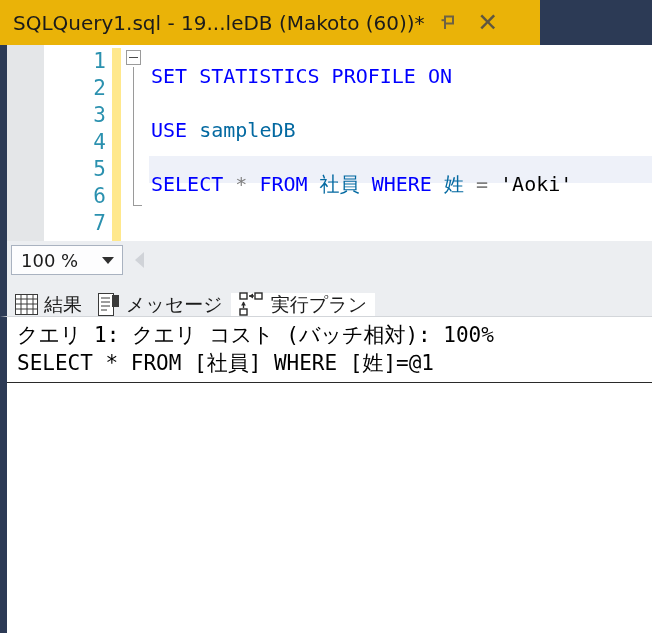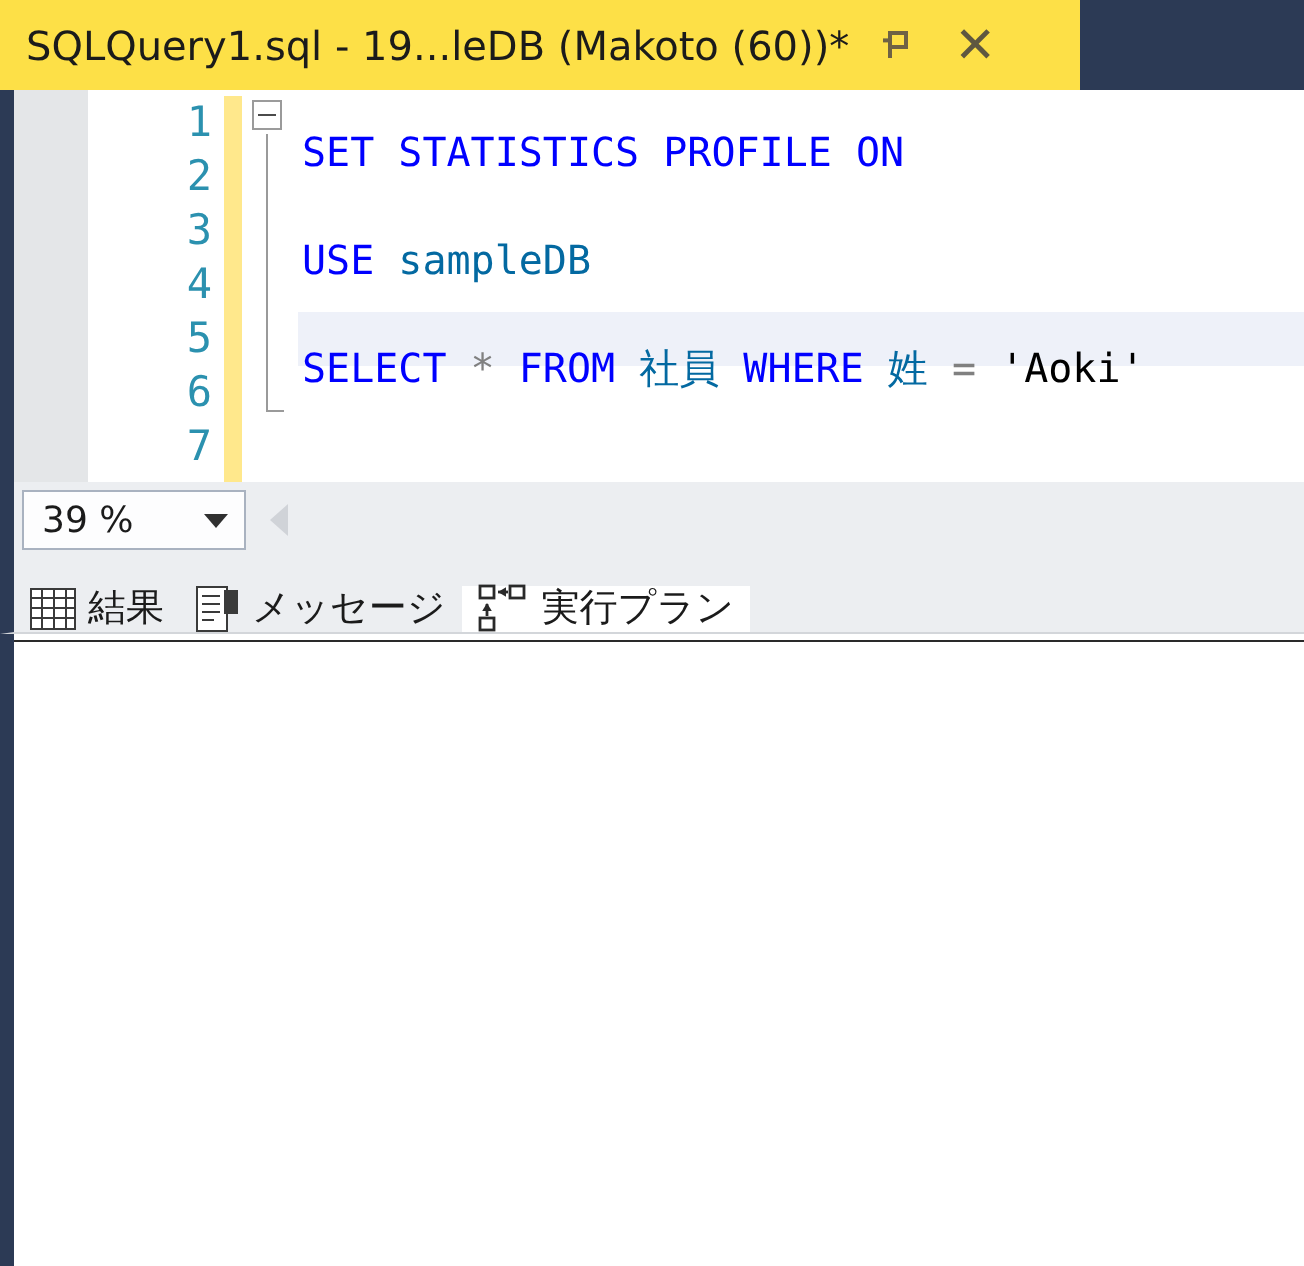"SQLQuery1.sql - 19...leDB (Makoto (60))*" .doc-tab { background: #fde047 -> #eab308 }
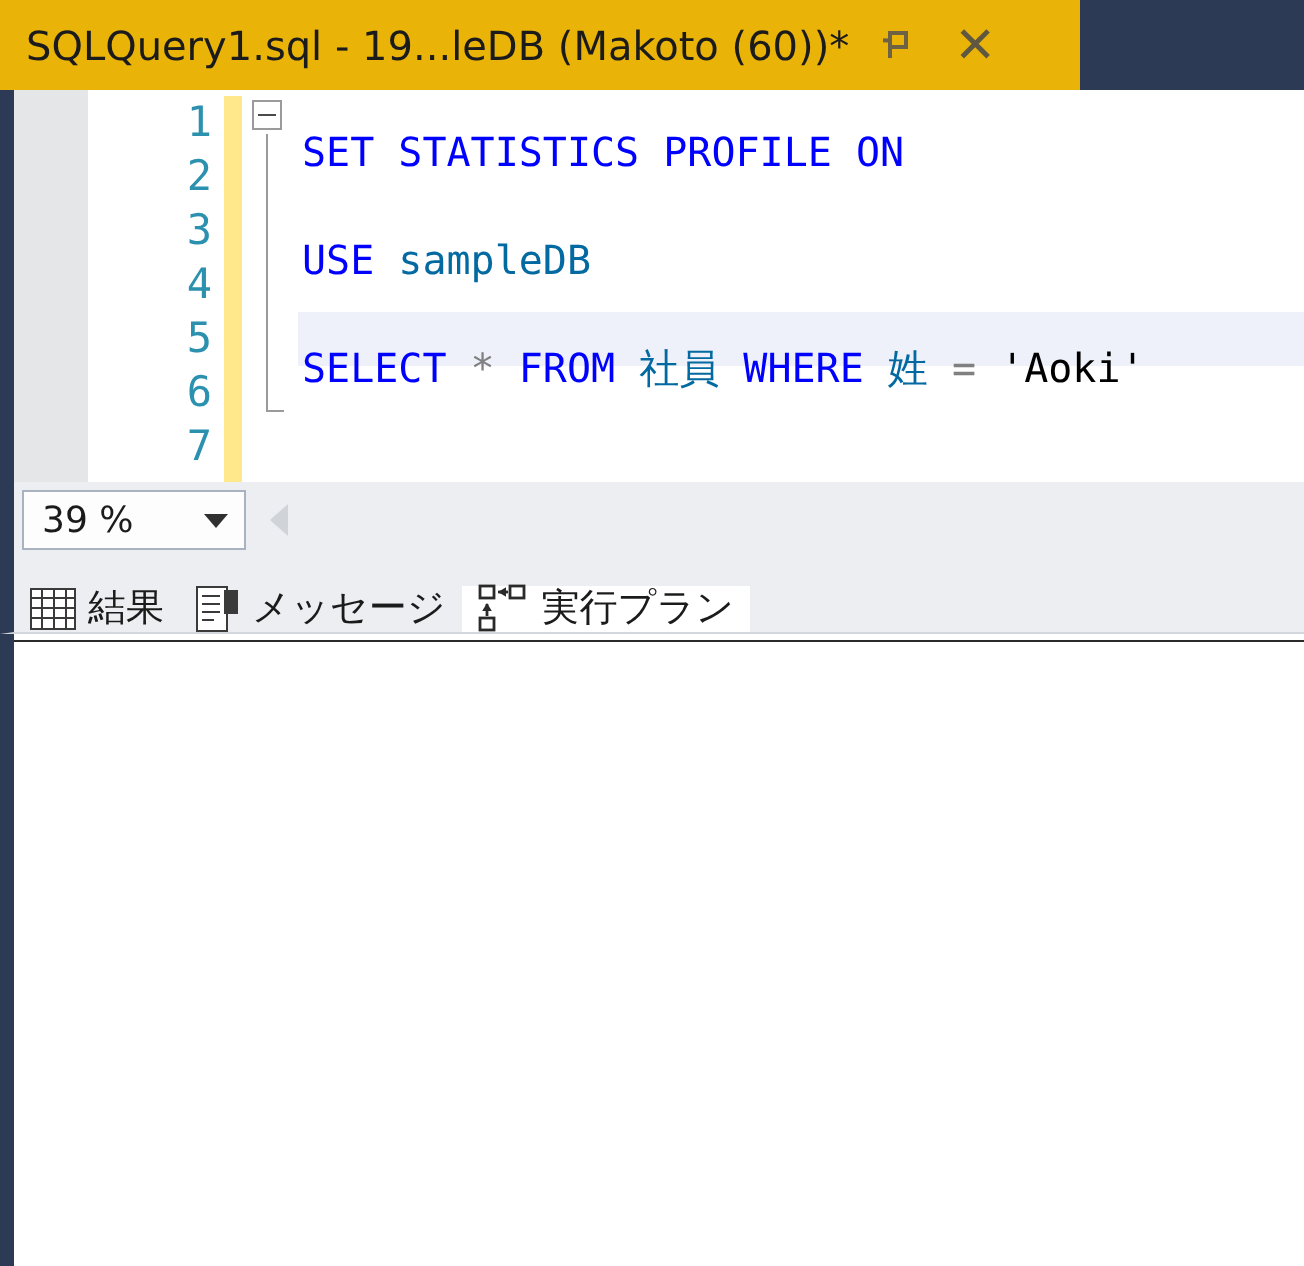"39 %" span.zoom-value { text: 39 -> 100 }
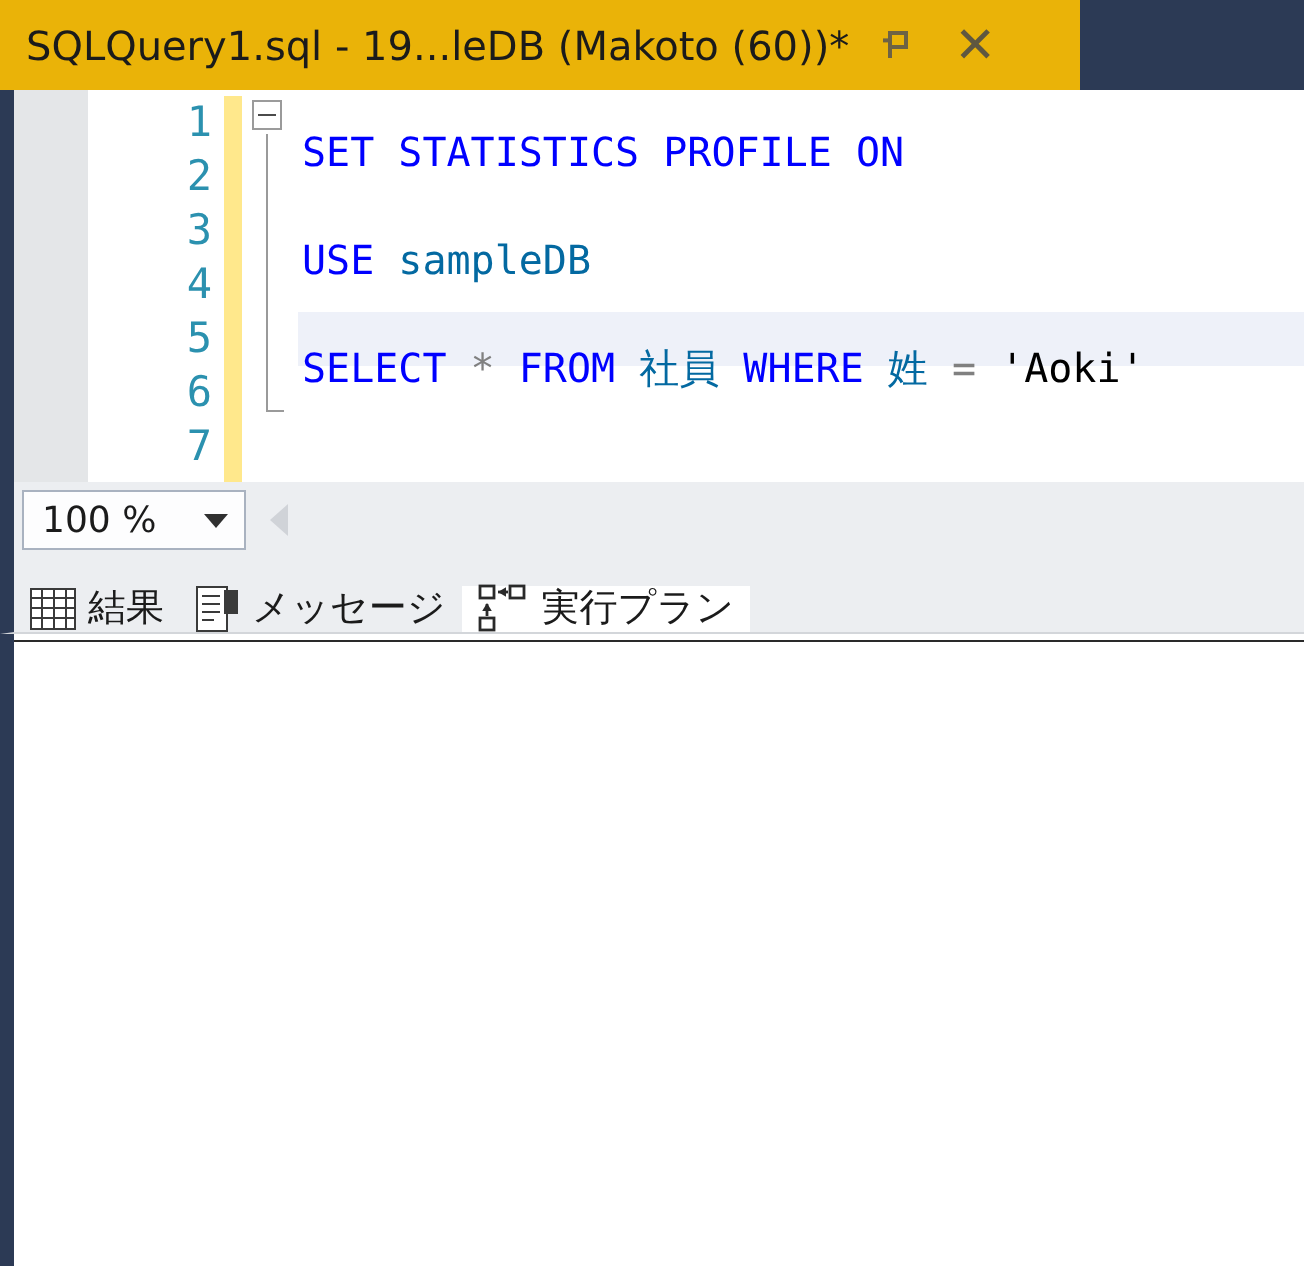"クエリ 1: クエリ コスト (バッチ相対):" div.plan-header { html: none -> <div> <div>クエリ 1: クエリ コスト (バッチ相対): 100%</div> <div>SELECT * FROM [社員] WHERE [姓]=@1</div> </div> }
